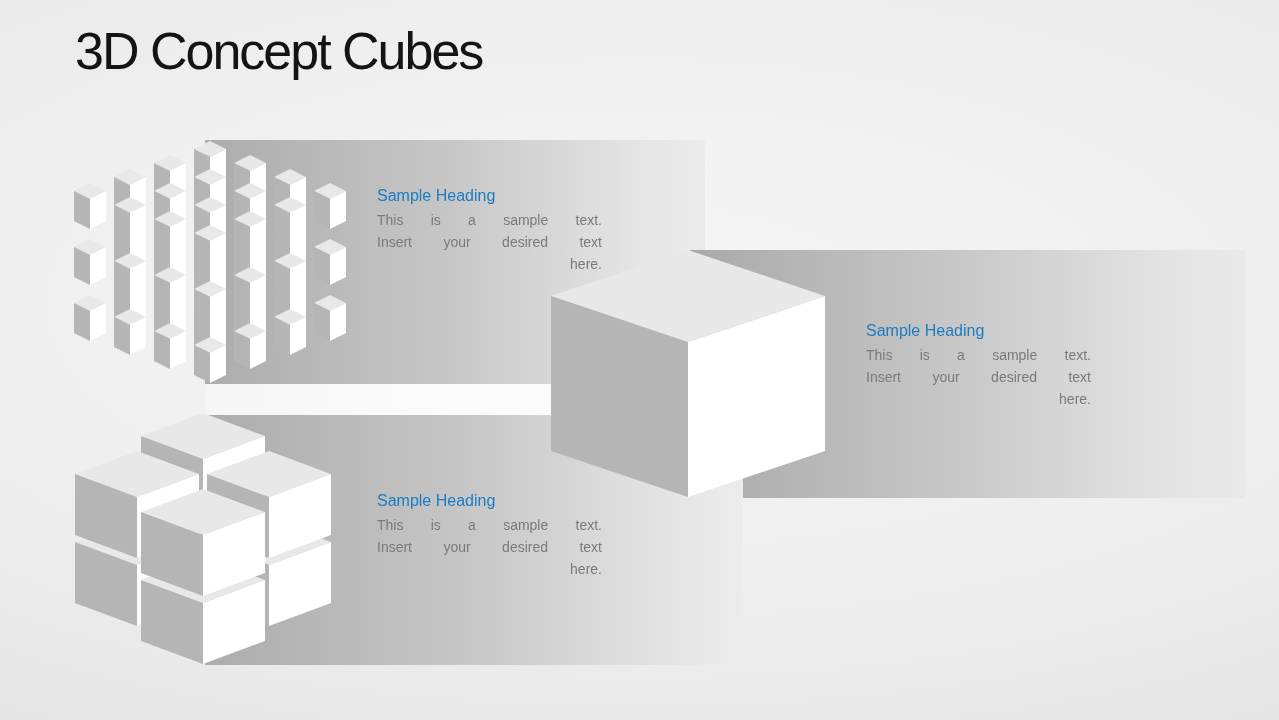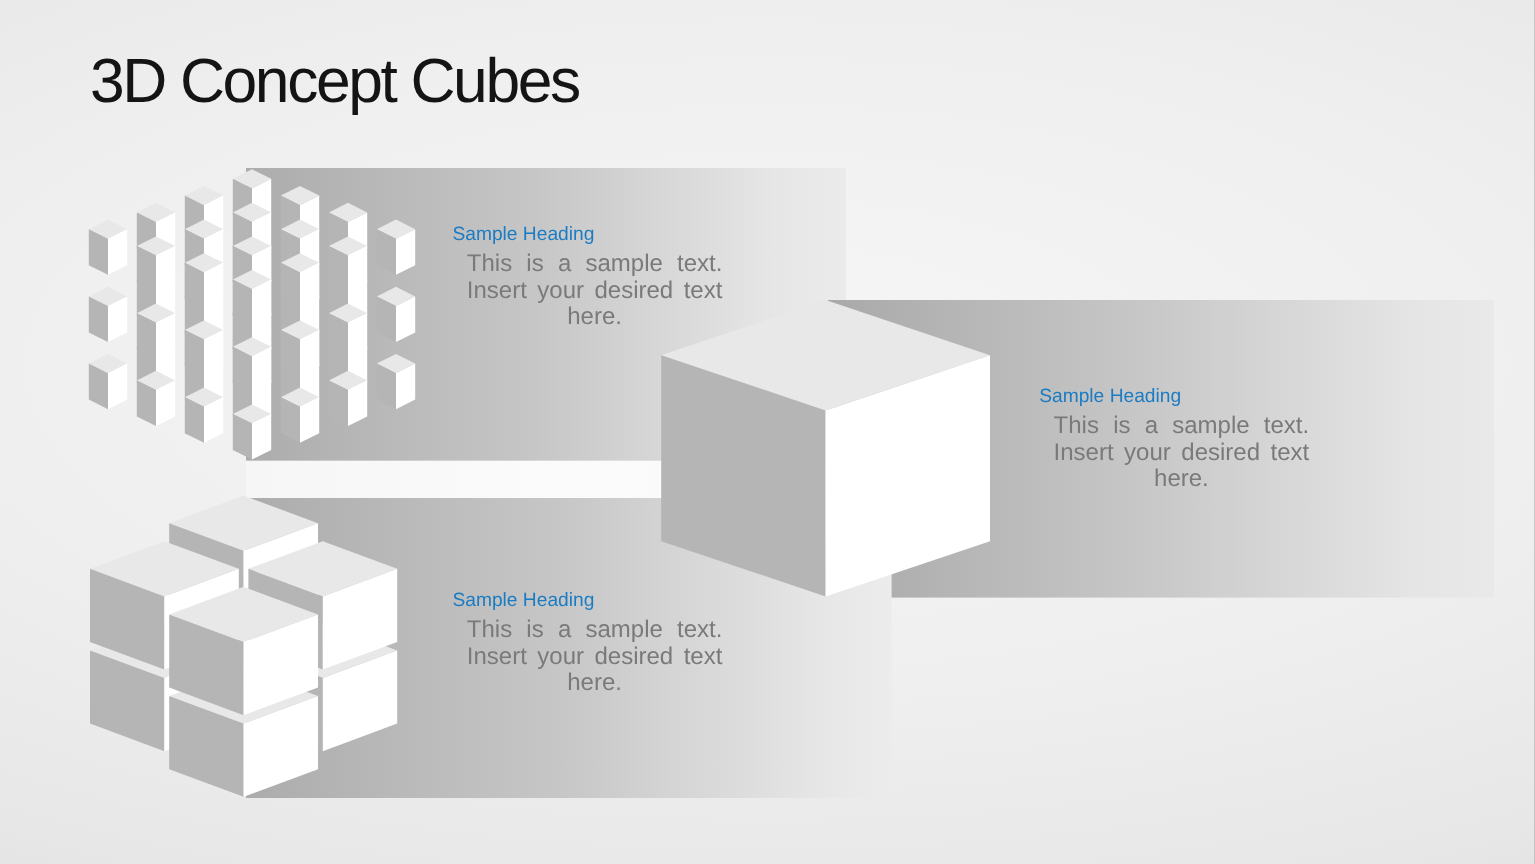"3D Concept Cubes" .title { top: 40px -> 23px }
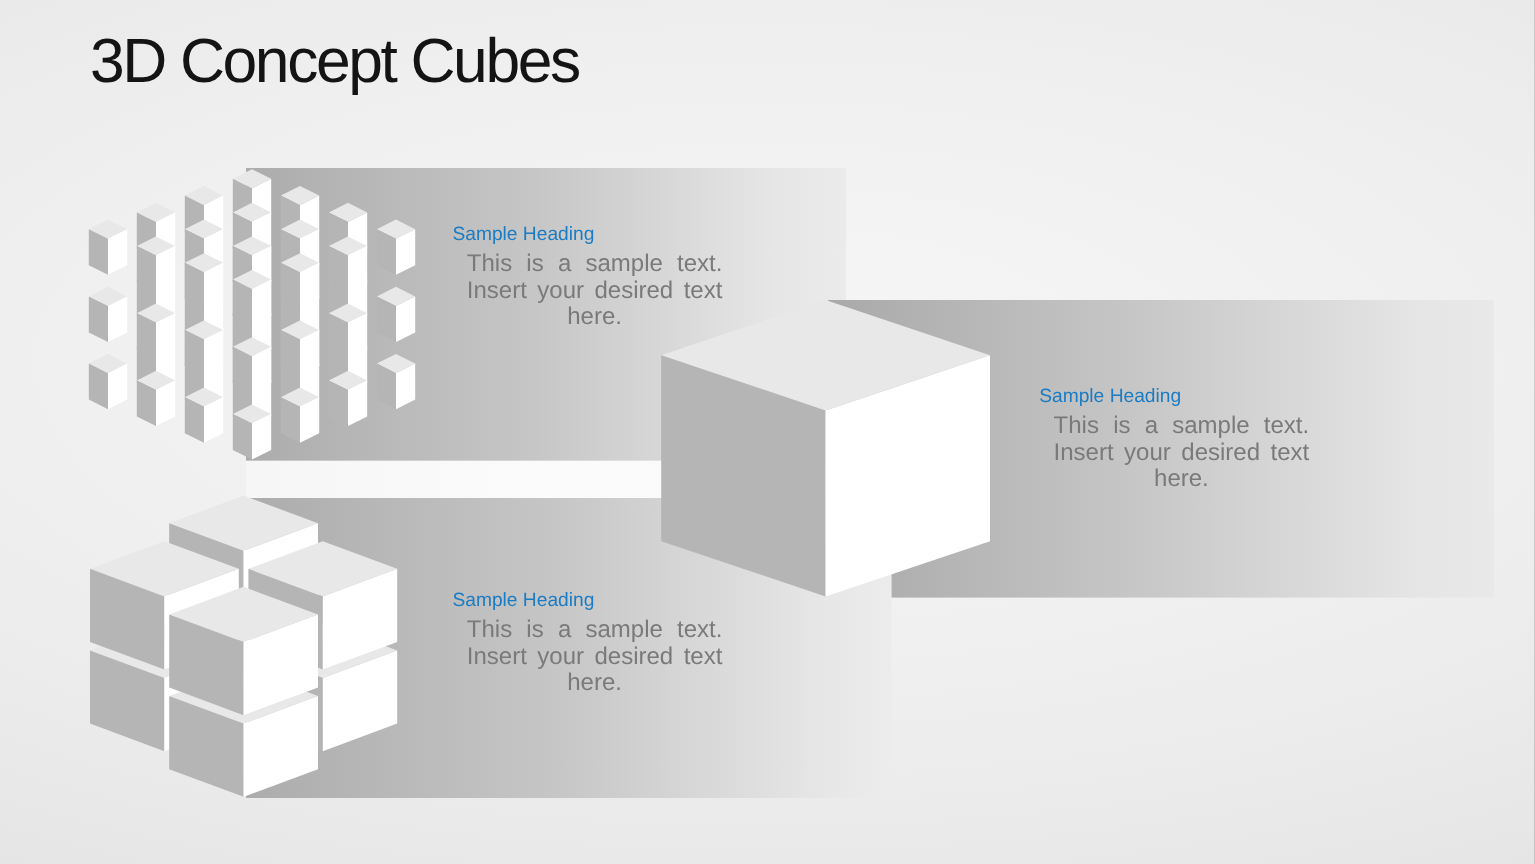"This is a sample text." .tbody { font-size: 20px -> 14px; margin-left: 12px -> none }
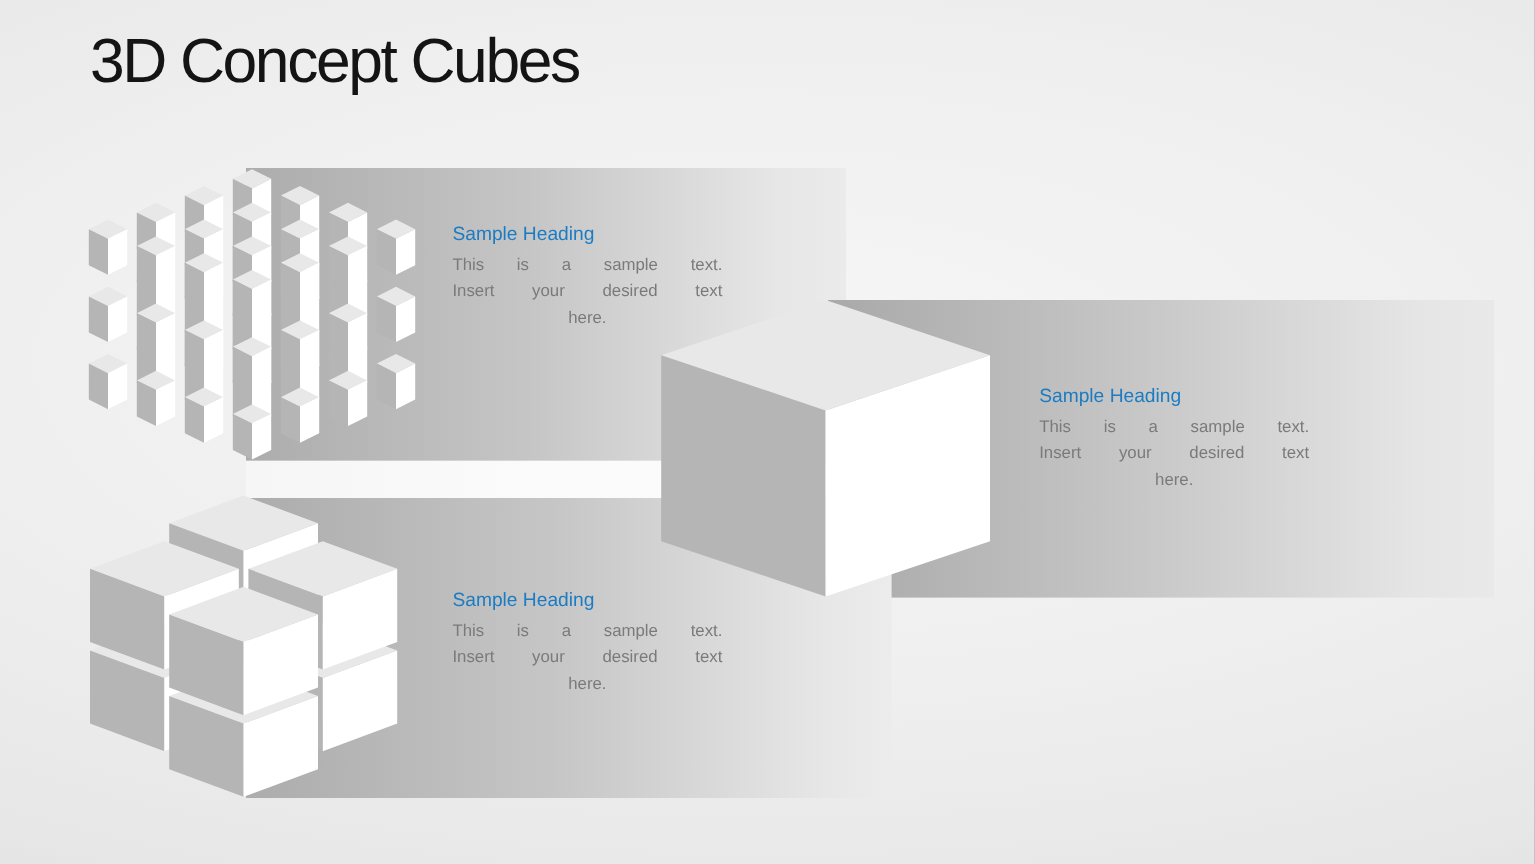"here." .tbody .ll { text-align: center -> right }
